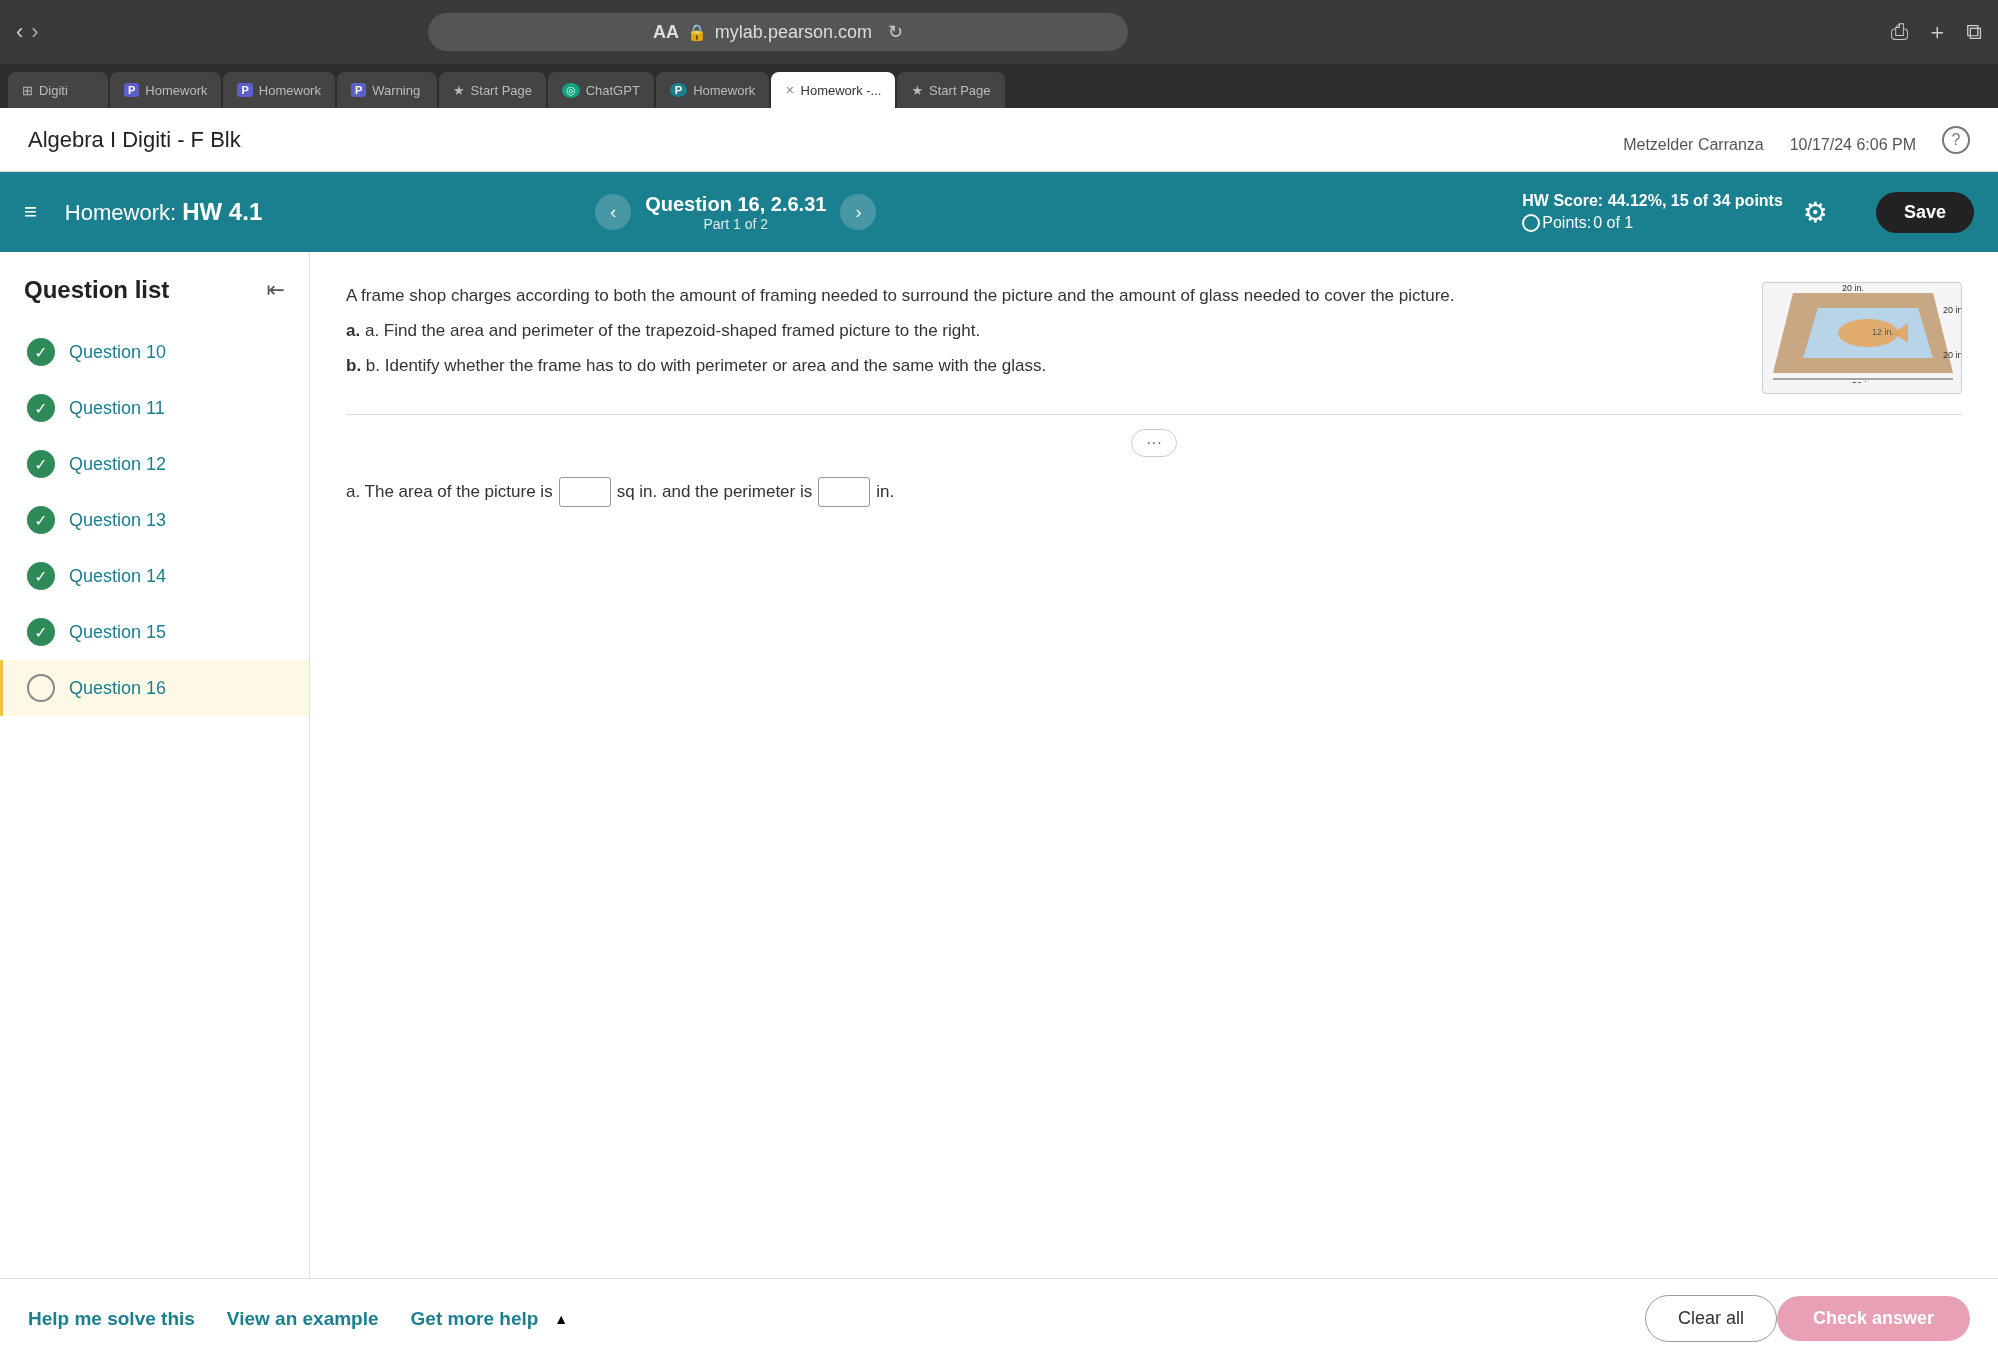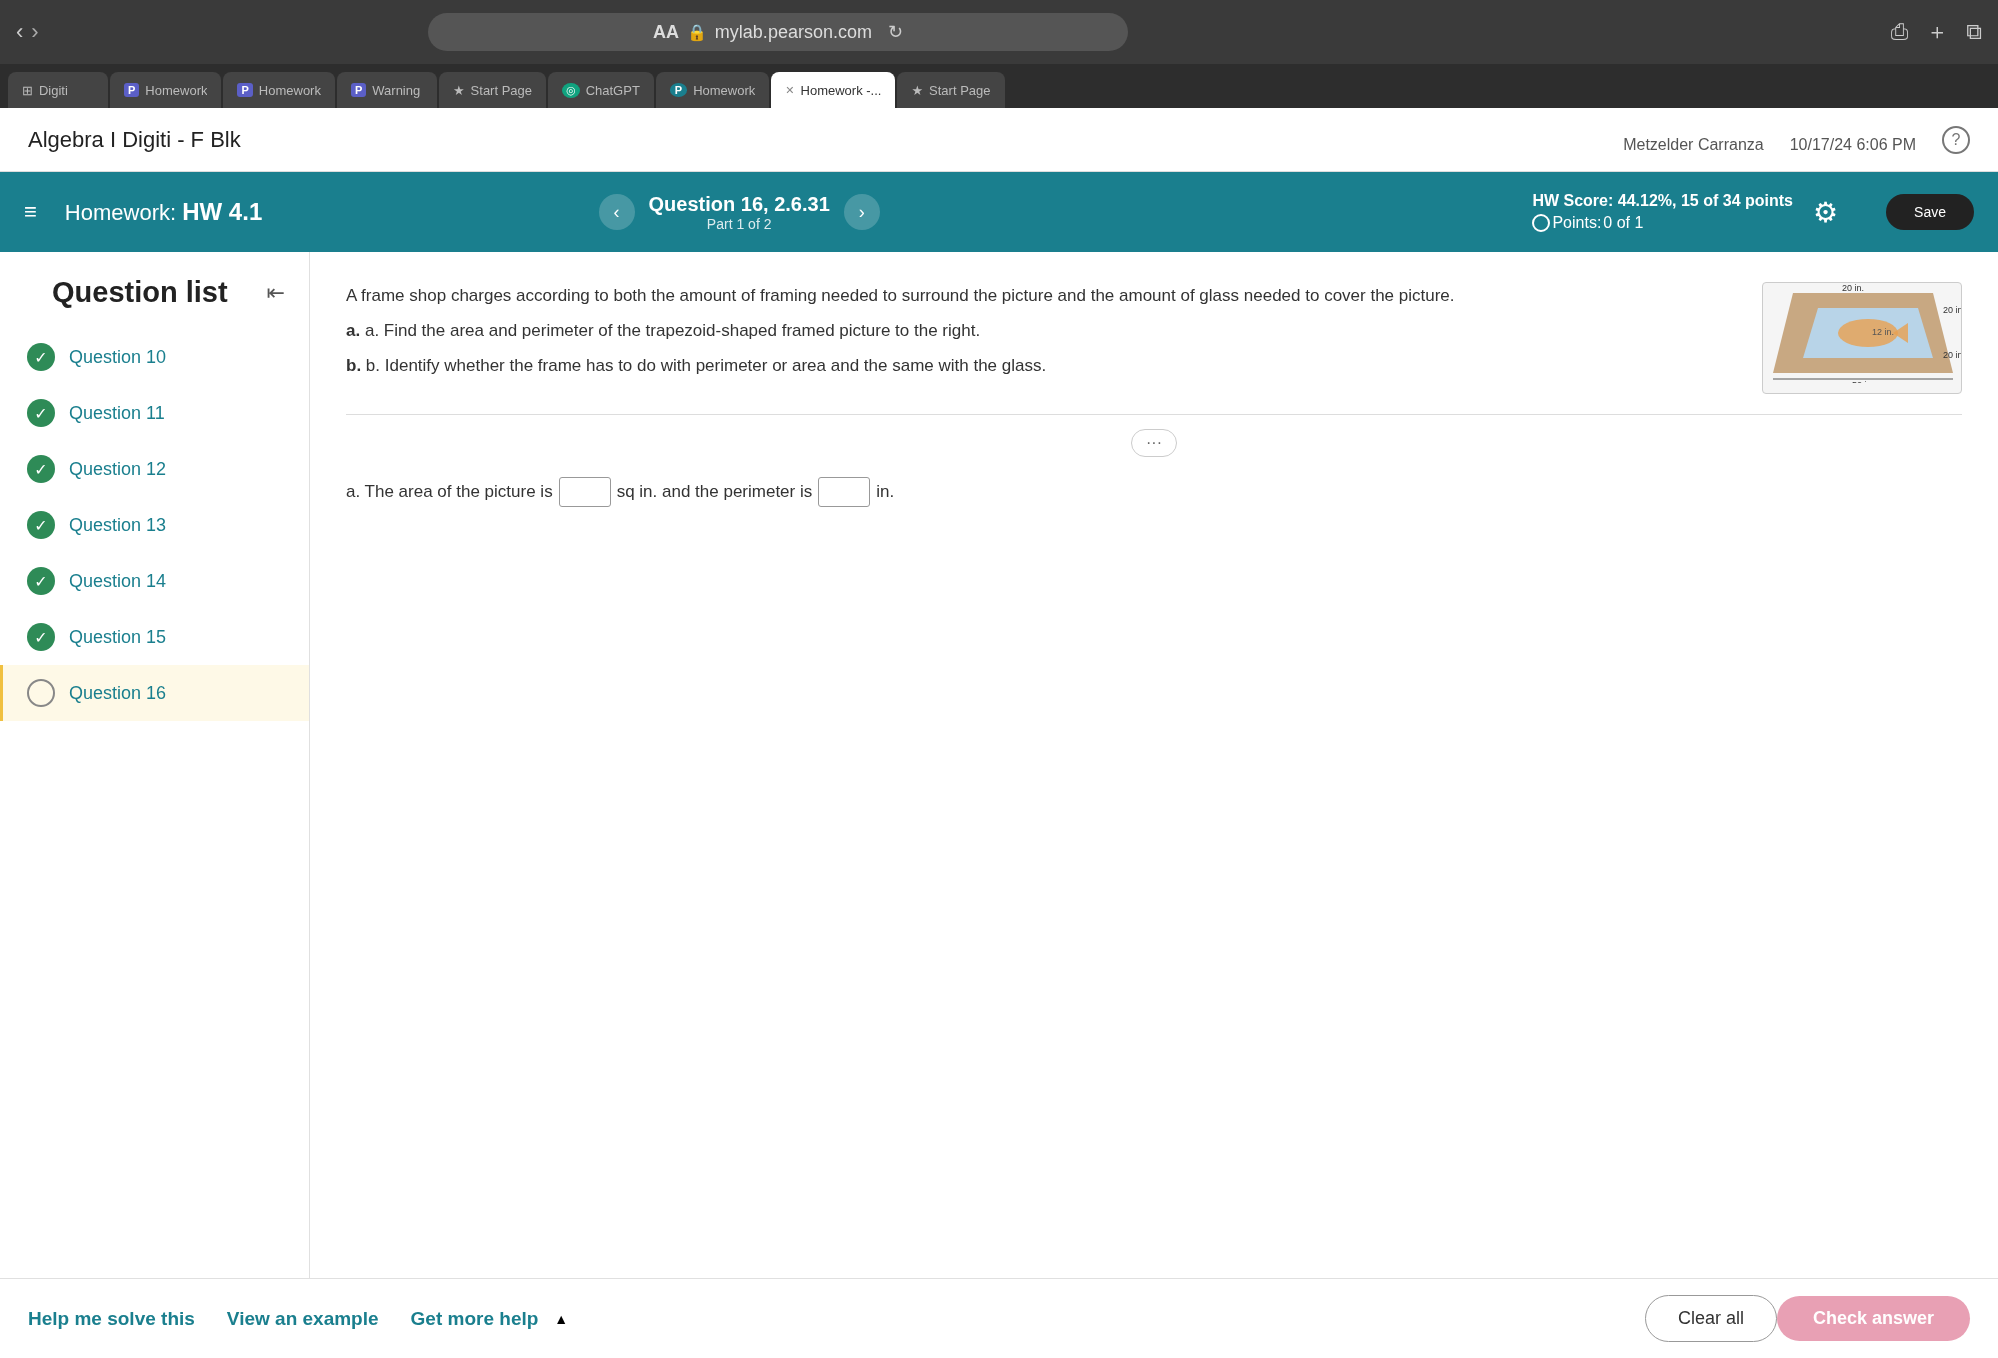"Save" .hw-save-btn { font-size: 14px -> 18px; font-weight: 400 -> 700 }
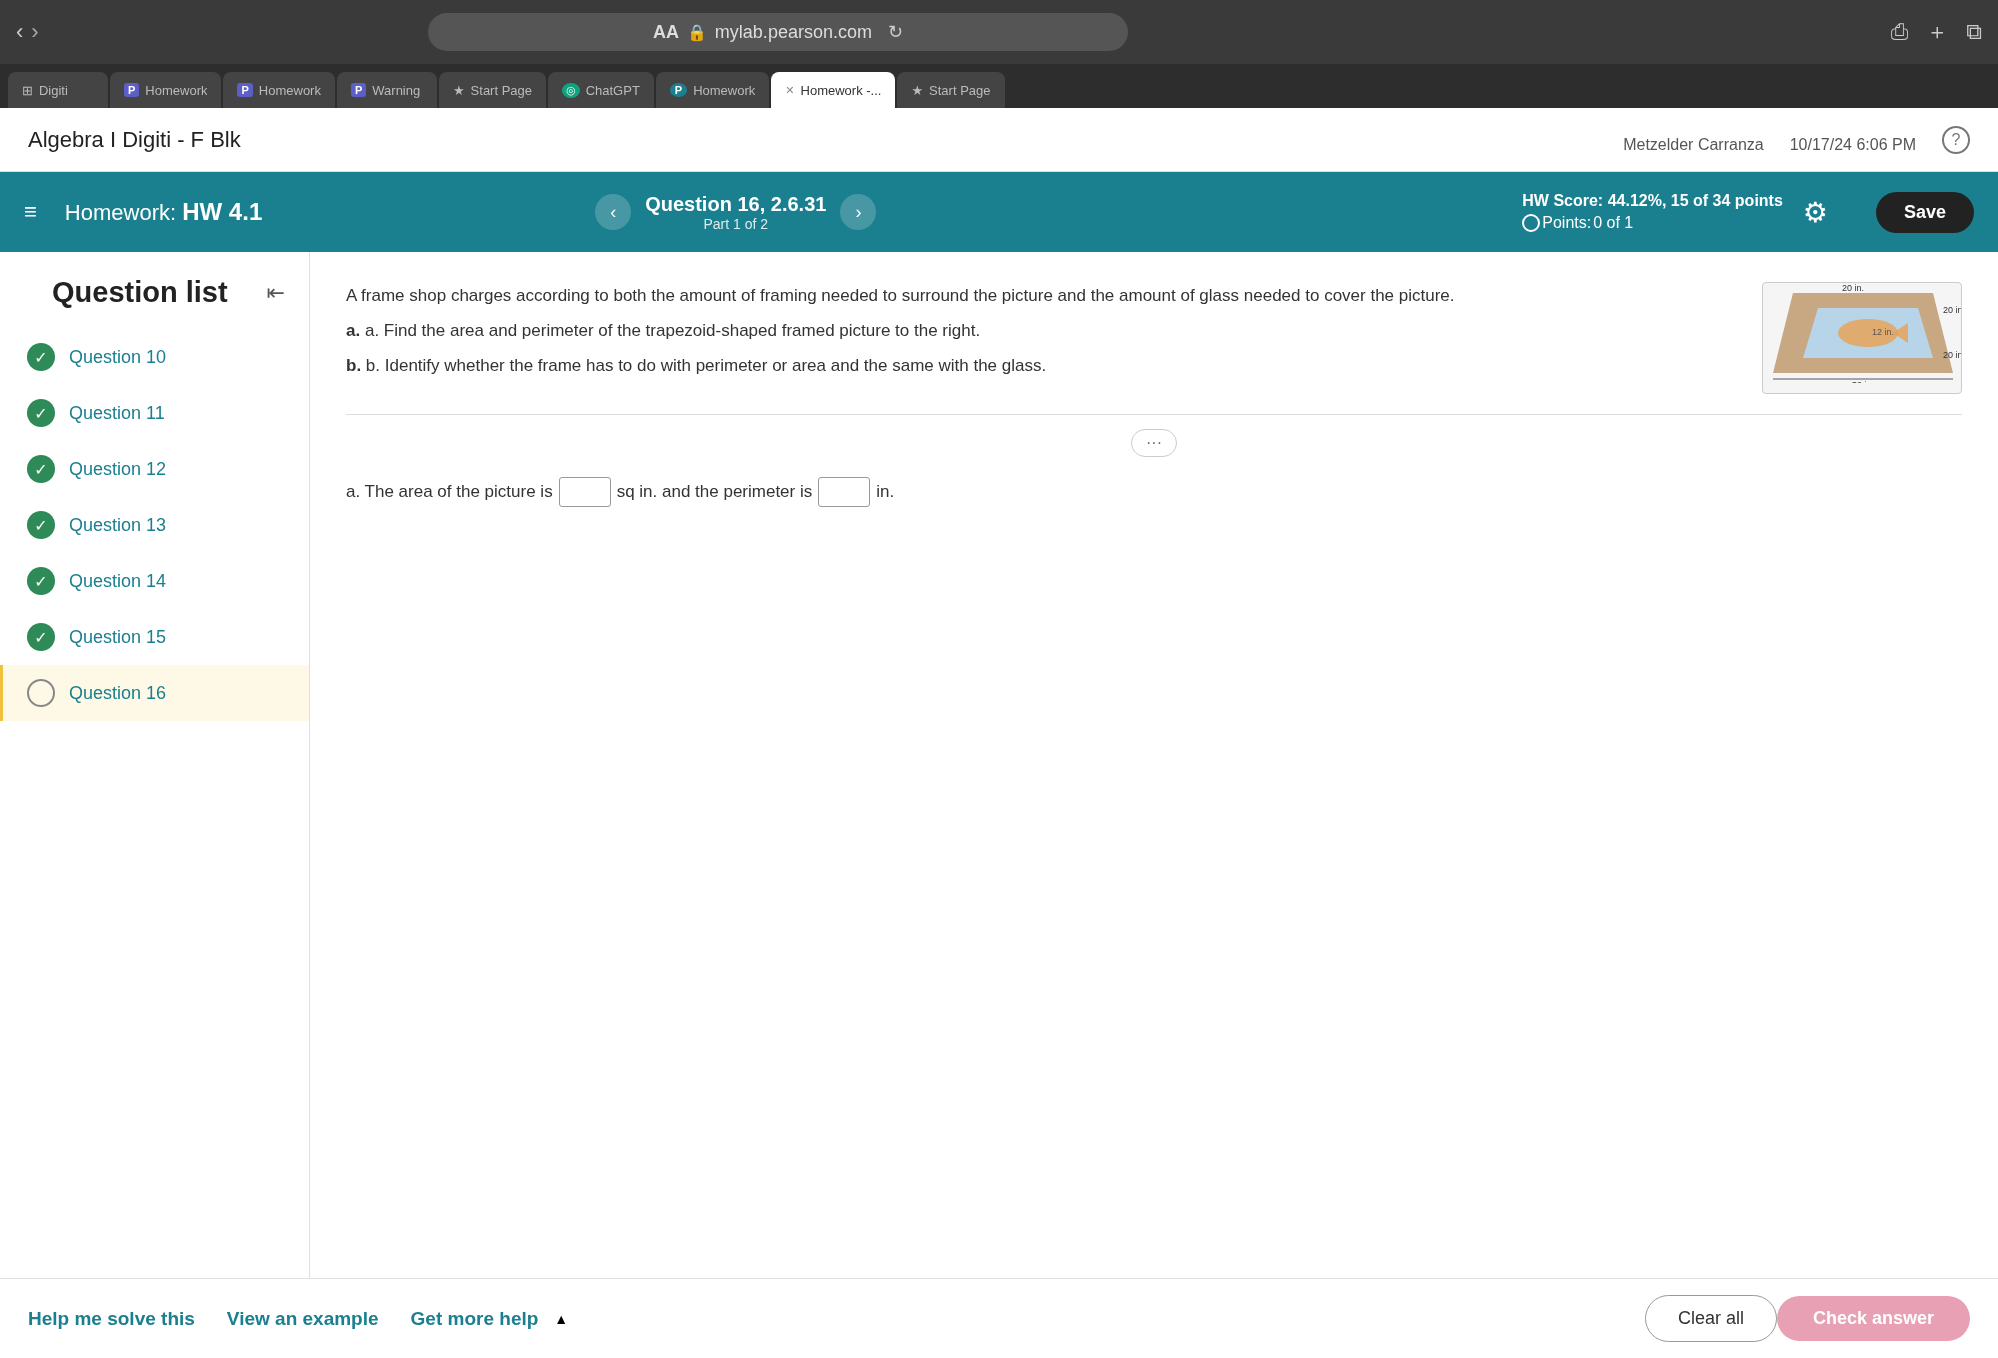"Question list" .sidebar-title { font-size: 29px -> 24px; margin-left: 28px -> none }
